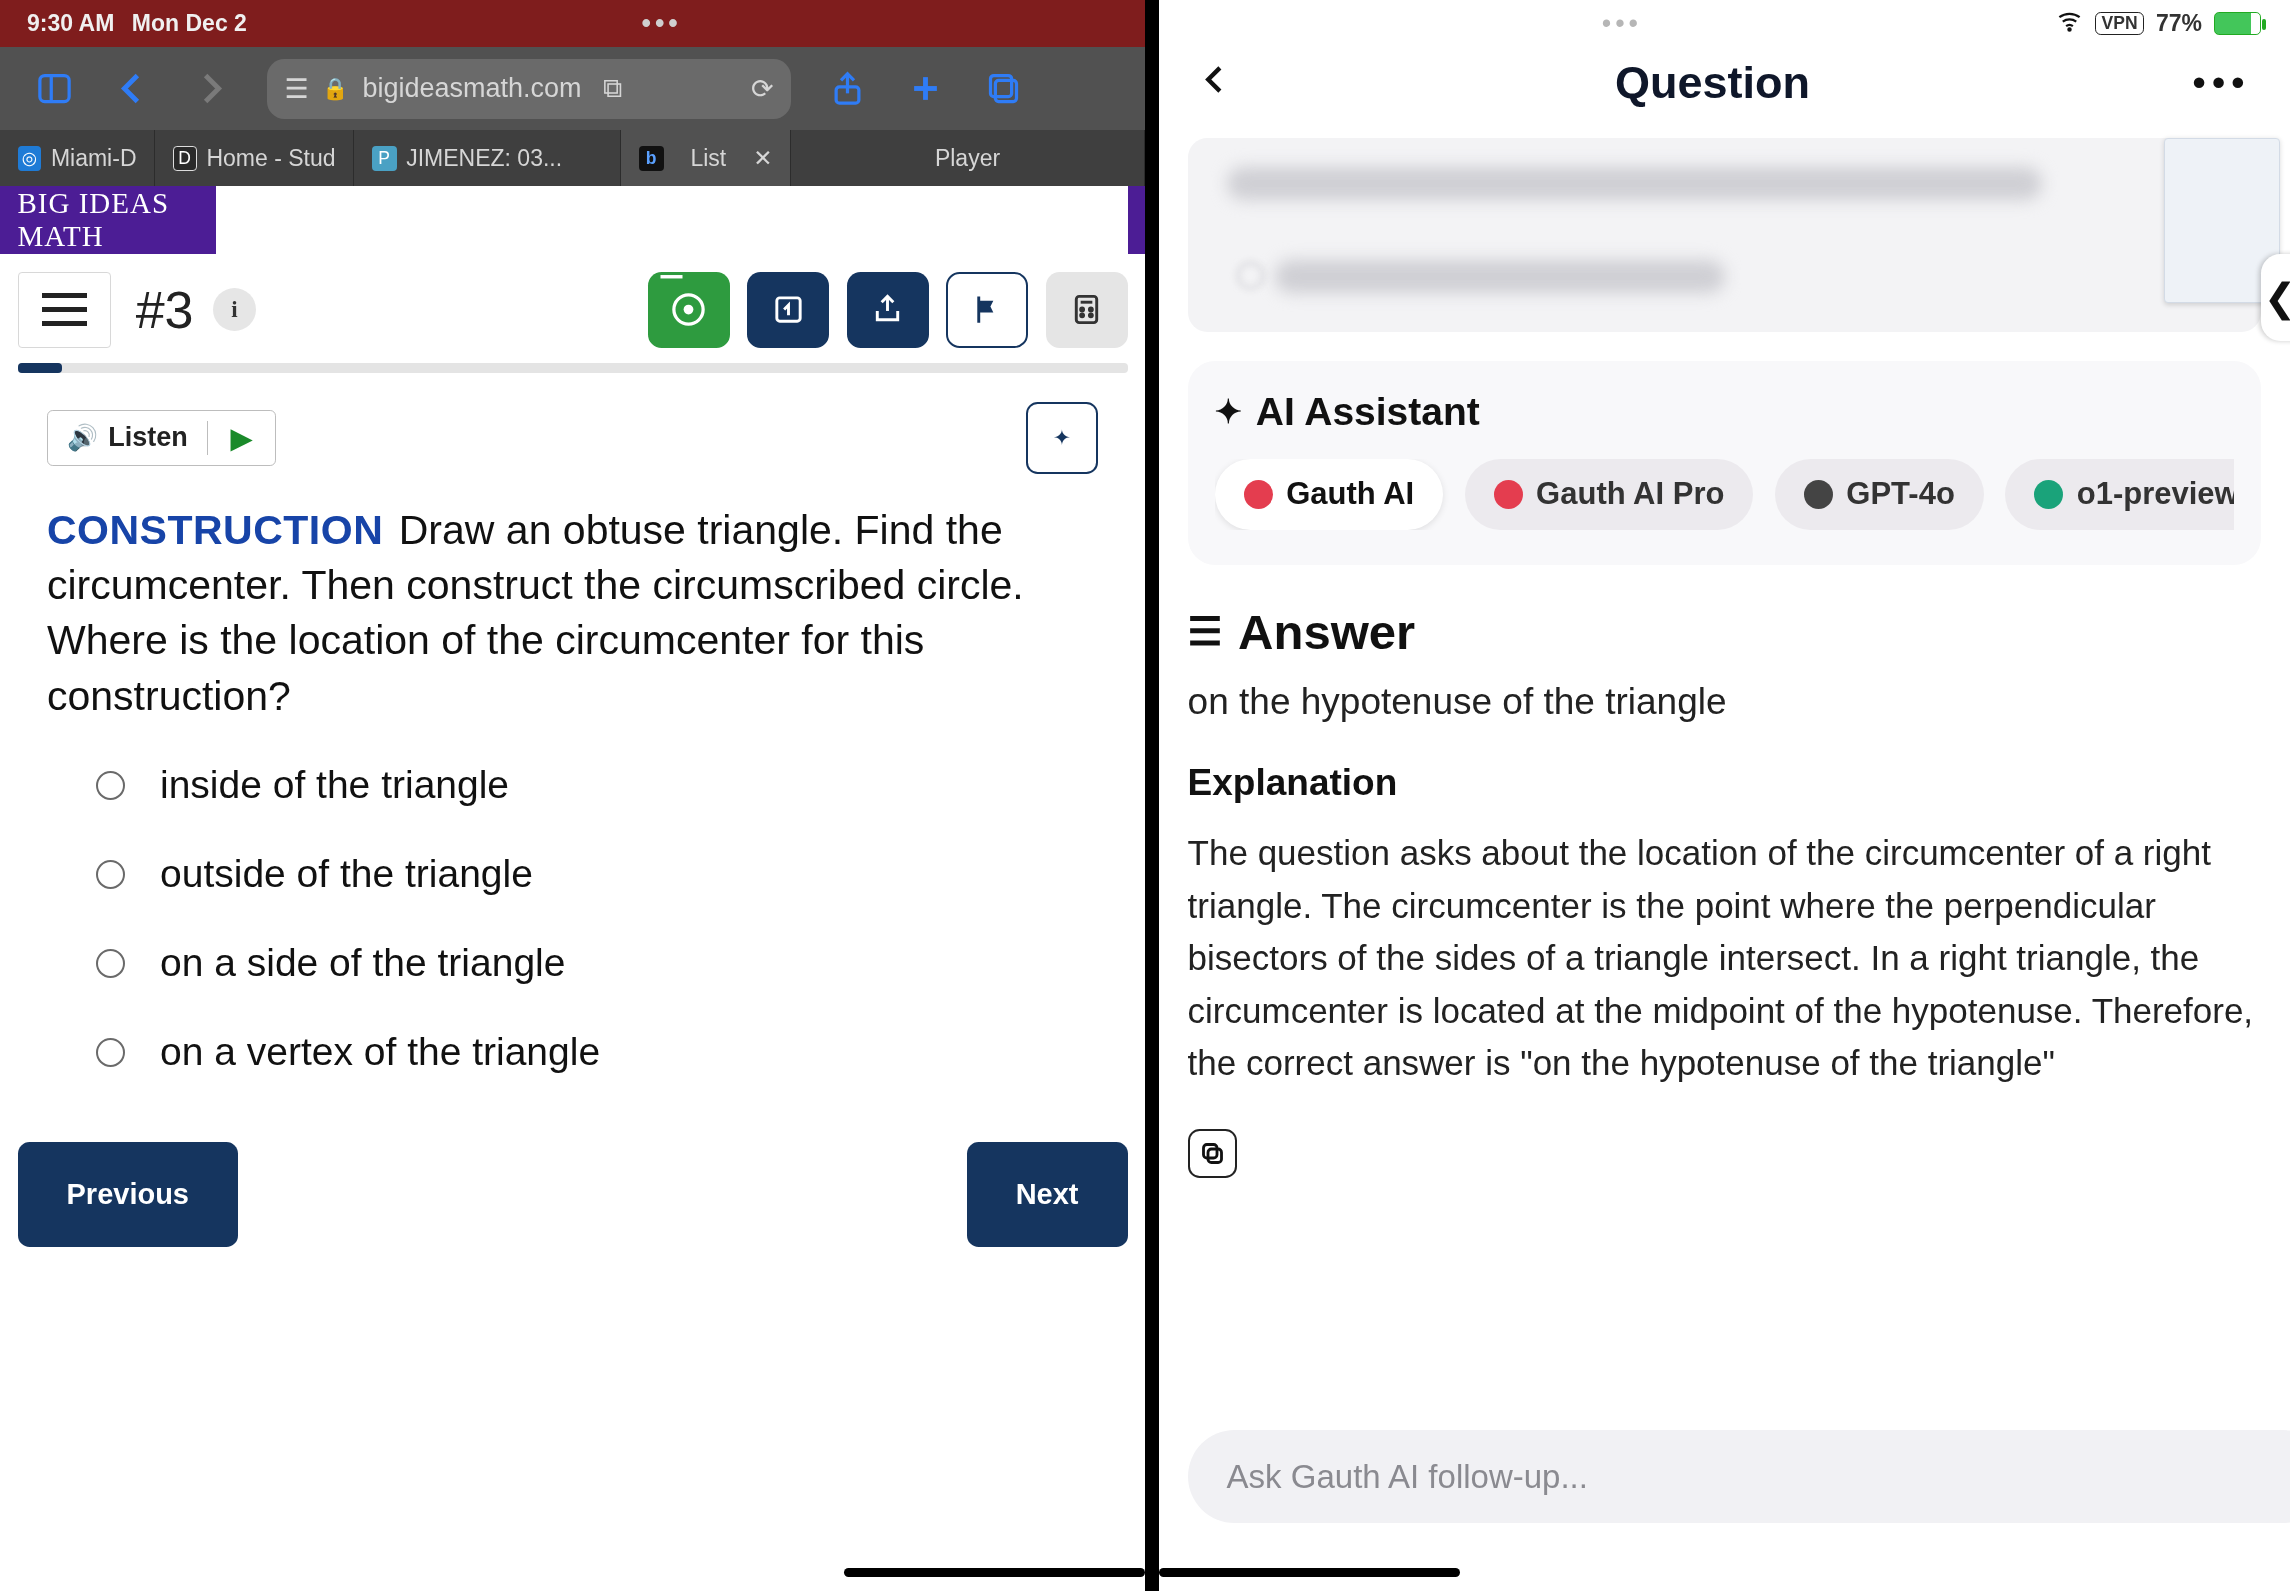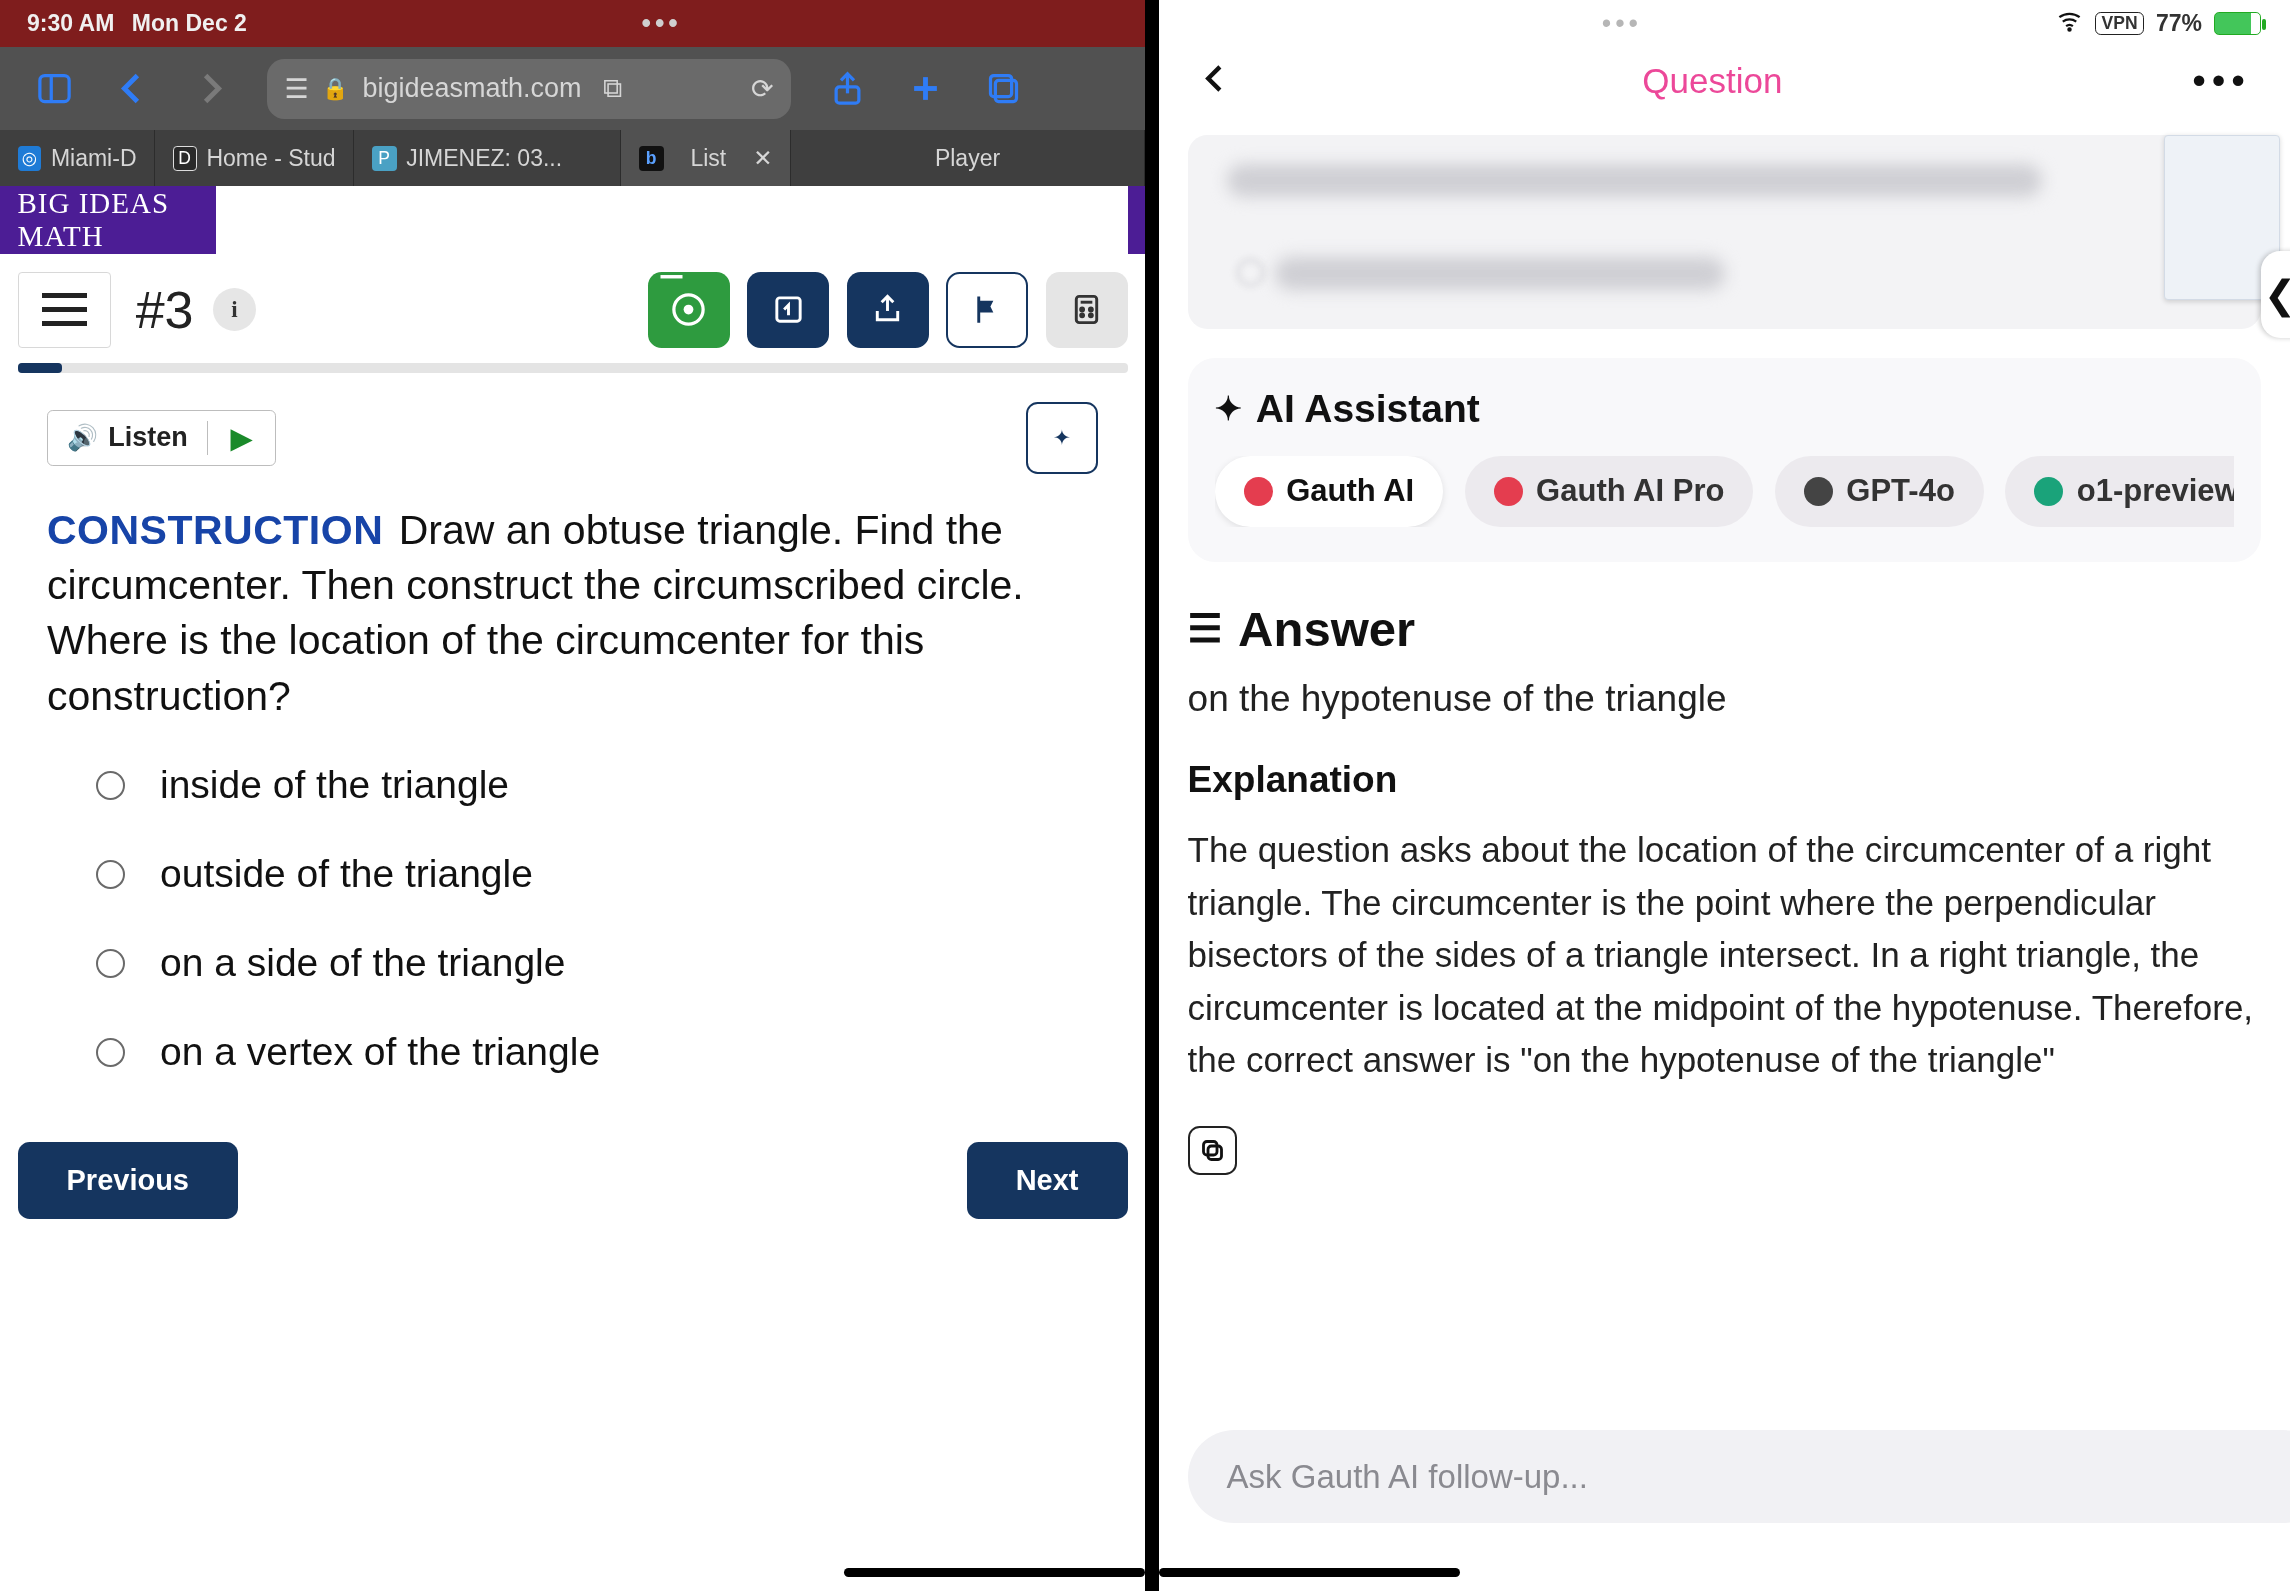"Question" .r-title { color: #ec4899 -> #0f172a; font-size: 35px -> 45px; font-weight: 400 -> 700 }
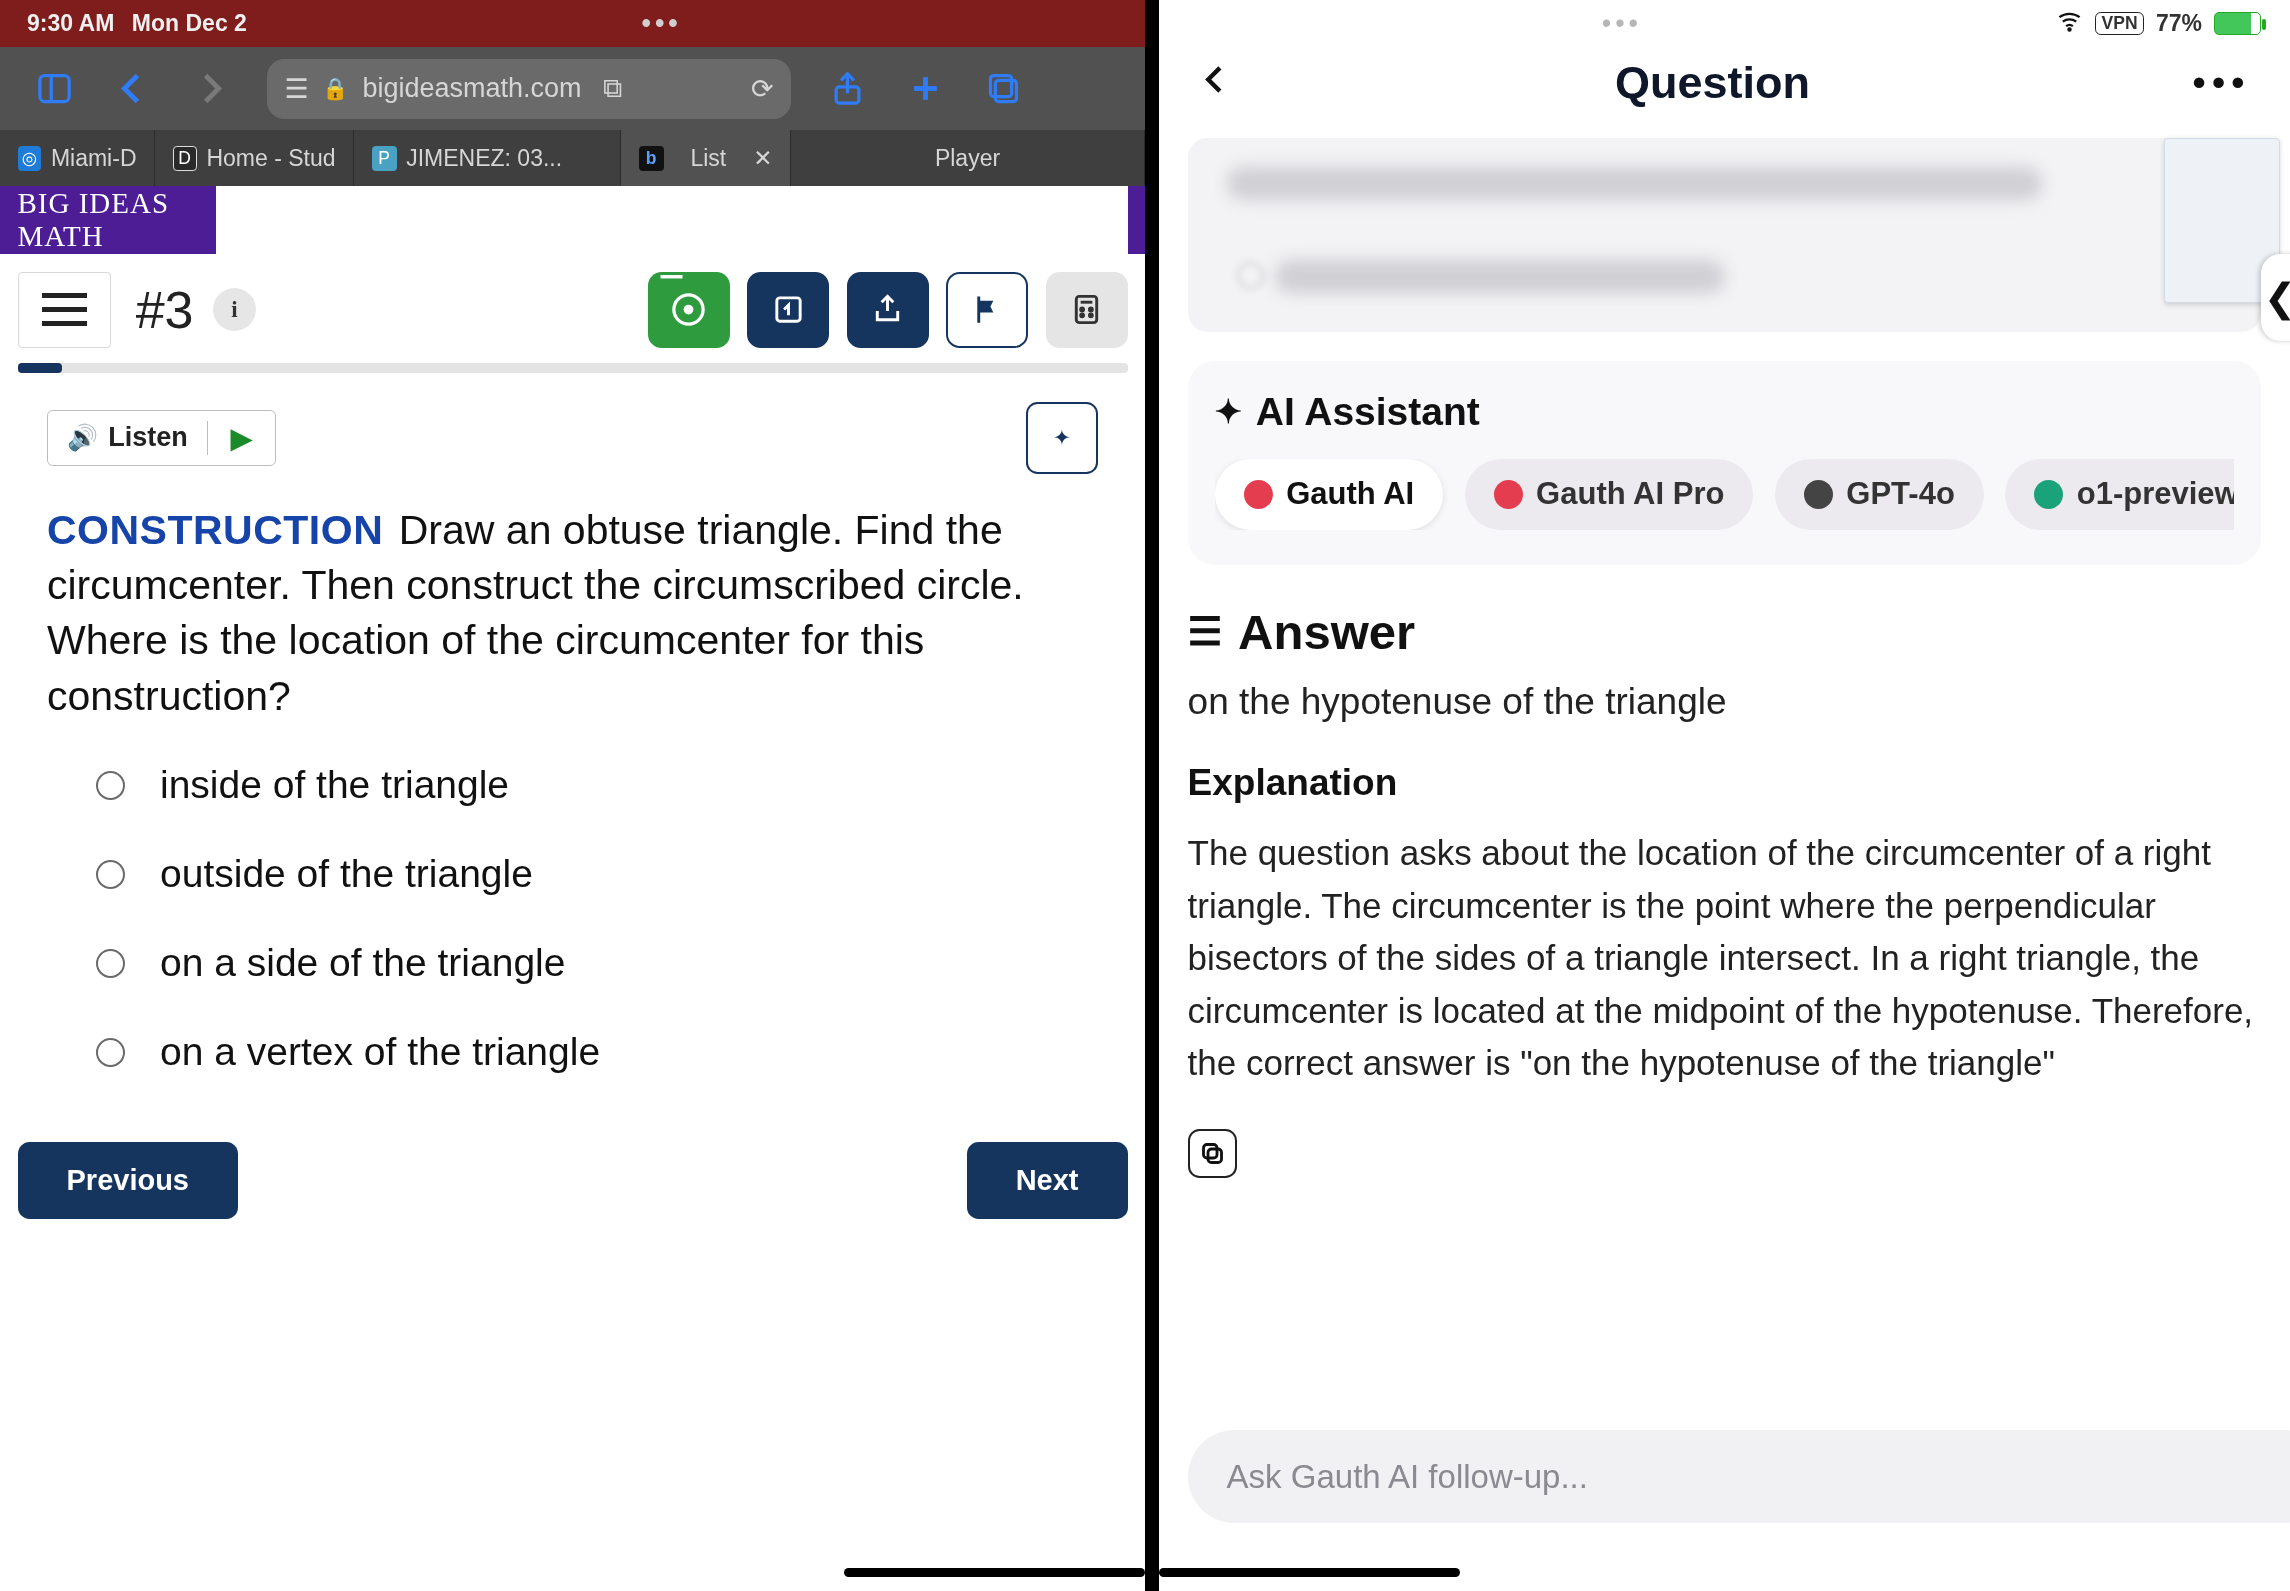"Previous" .navbtn { padding: 22px 49px -> 36px 49px }
